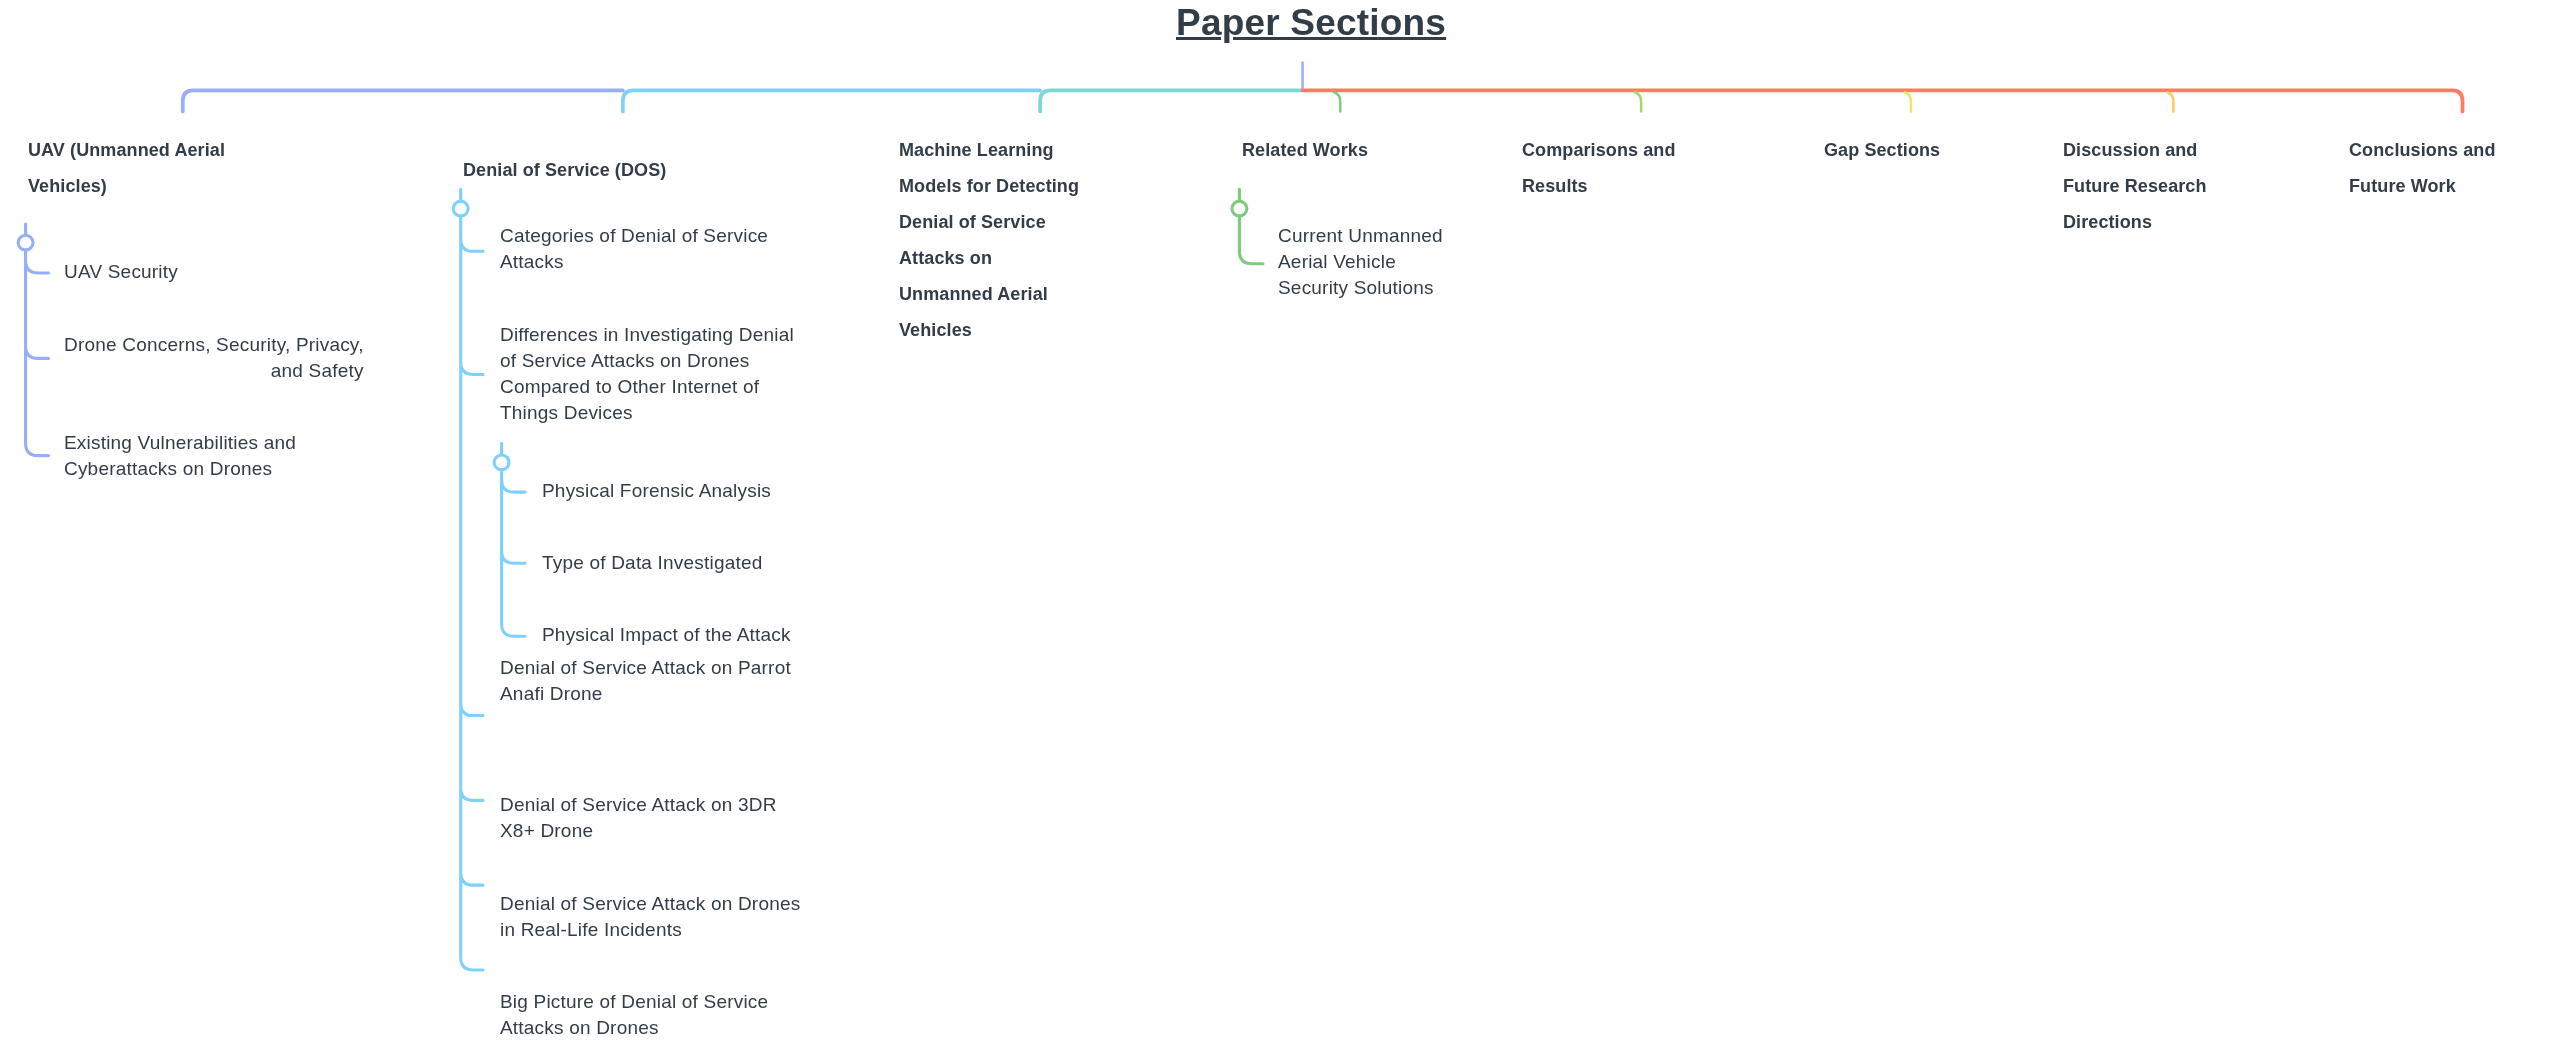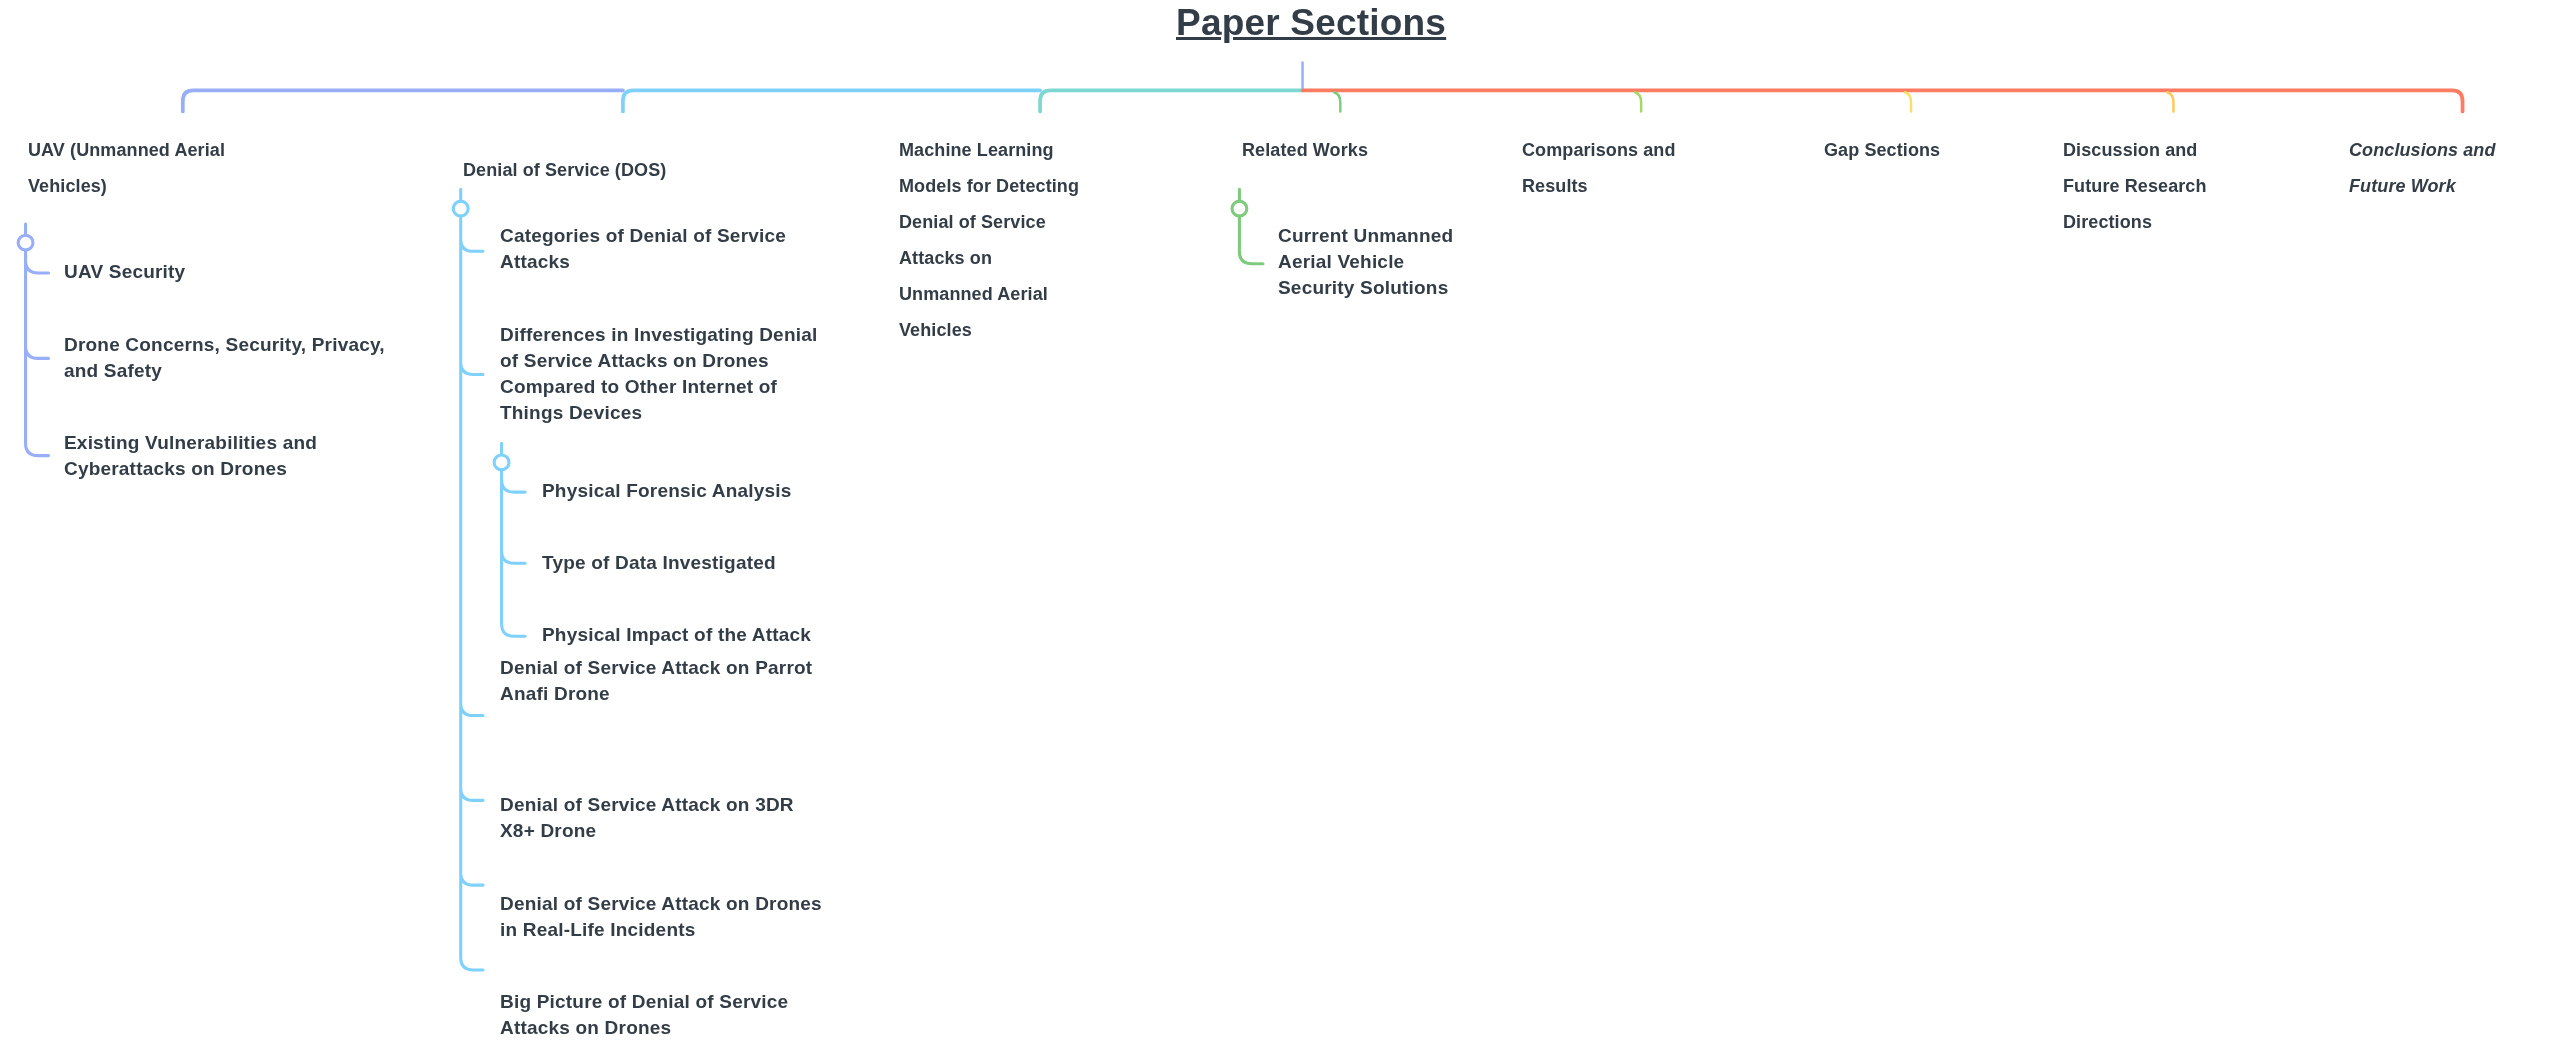"Conclusions and" div.section { font-style: italic -> none }
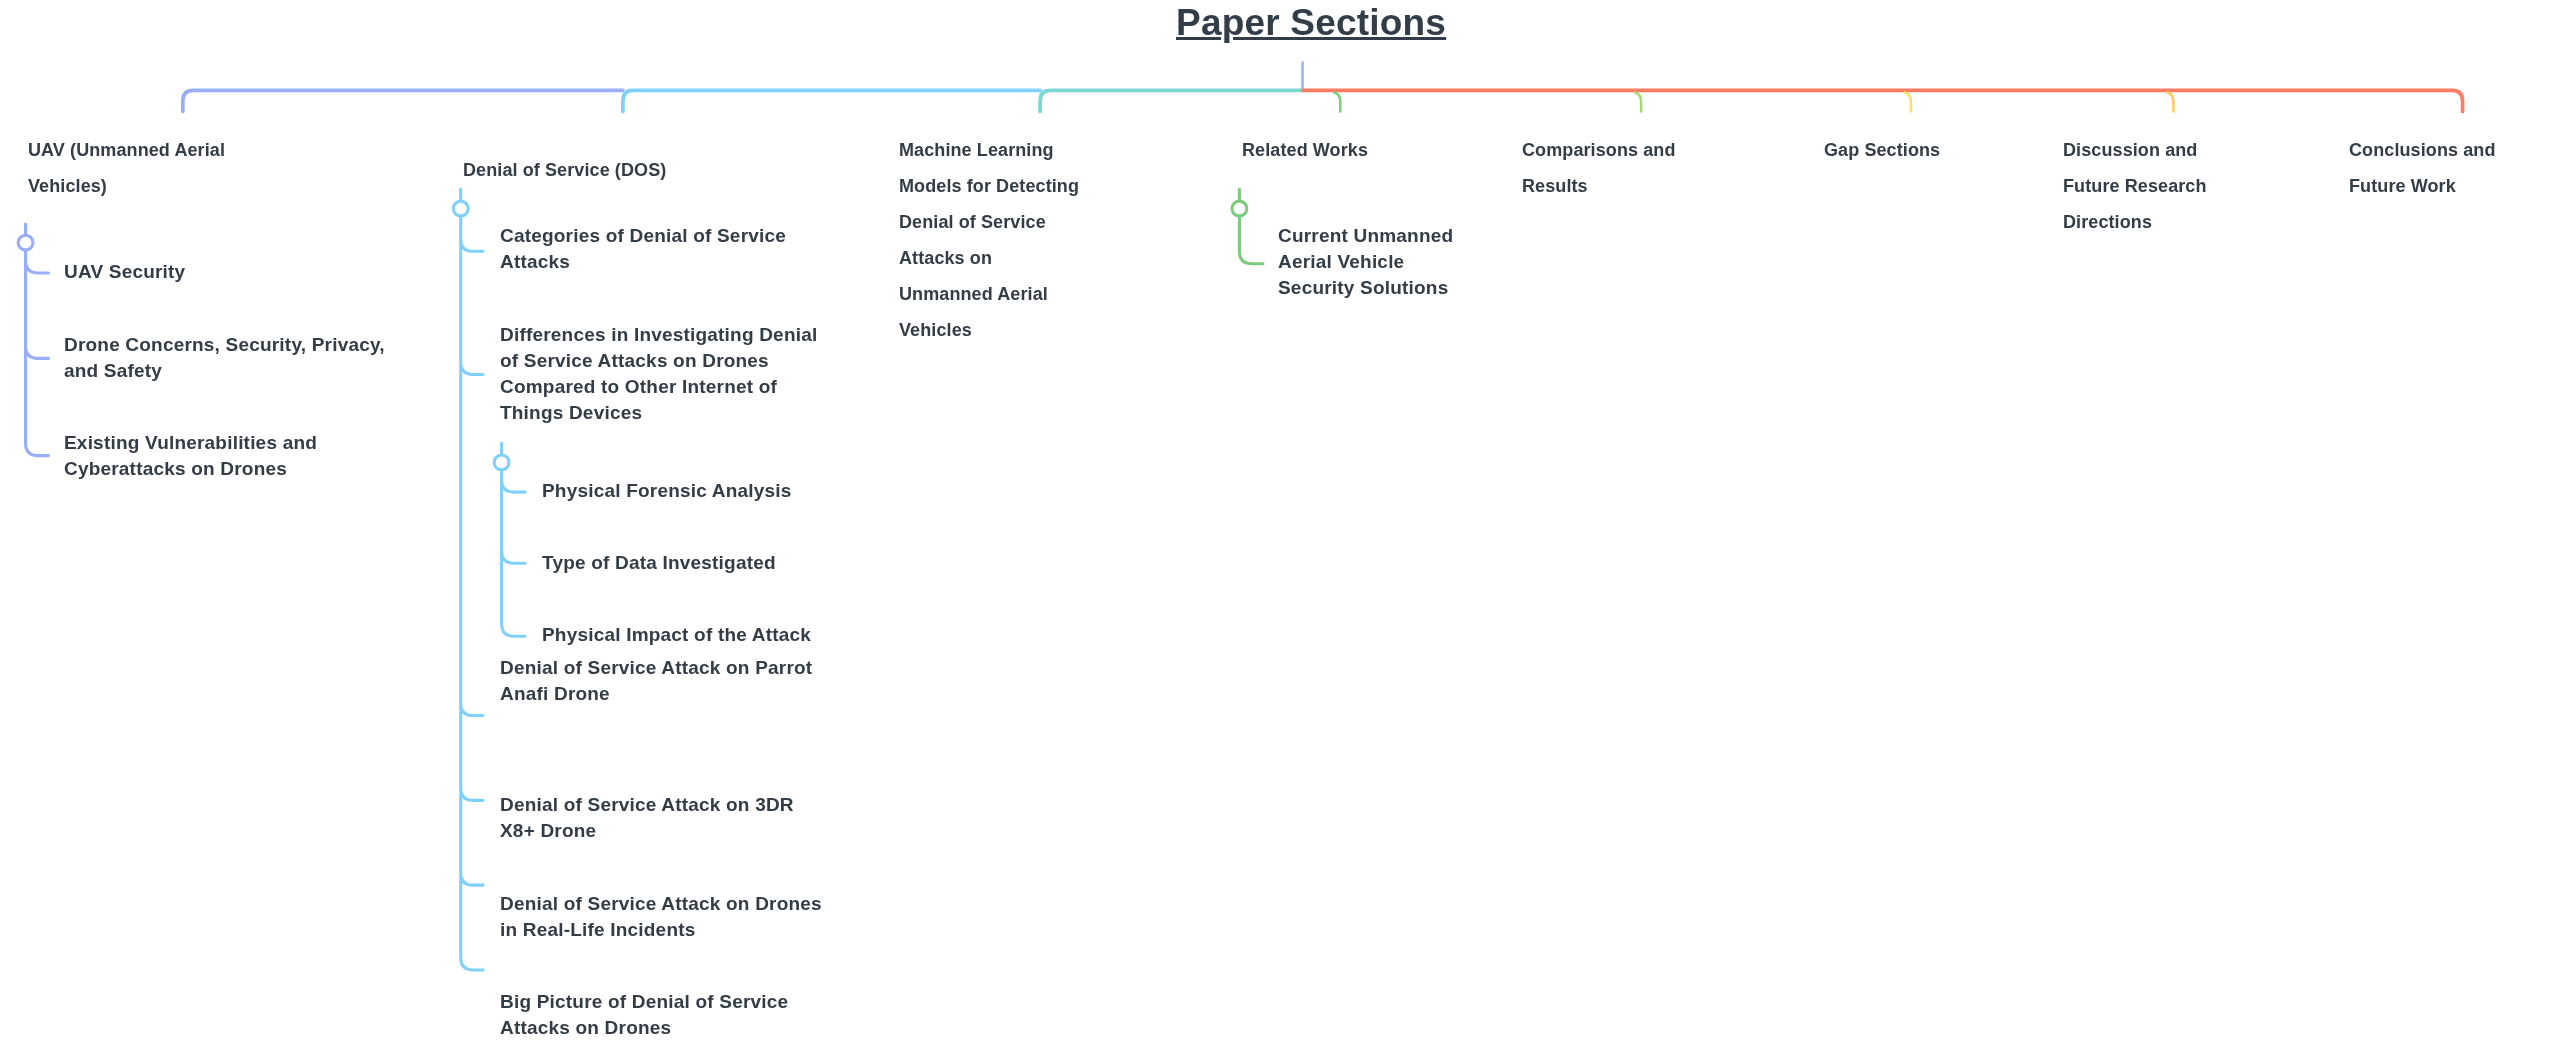"Categories of Denial of Service" .topic { font-weight: 700 -> 400 }
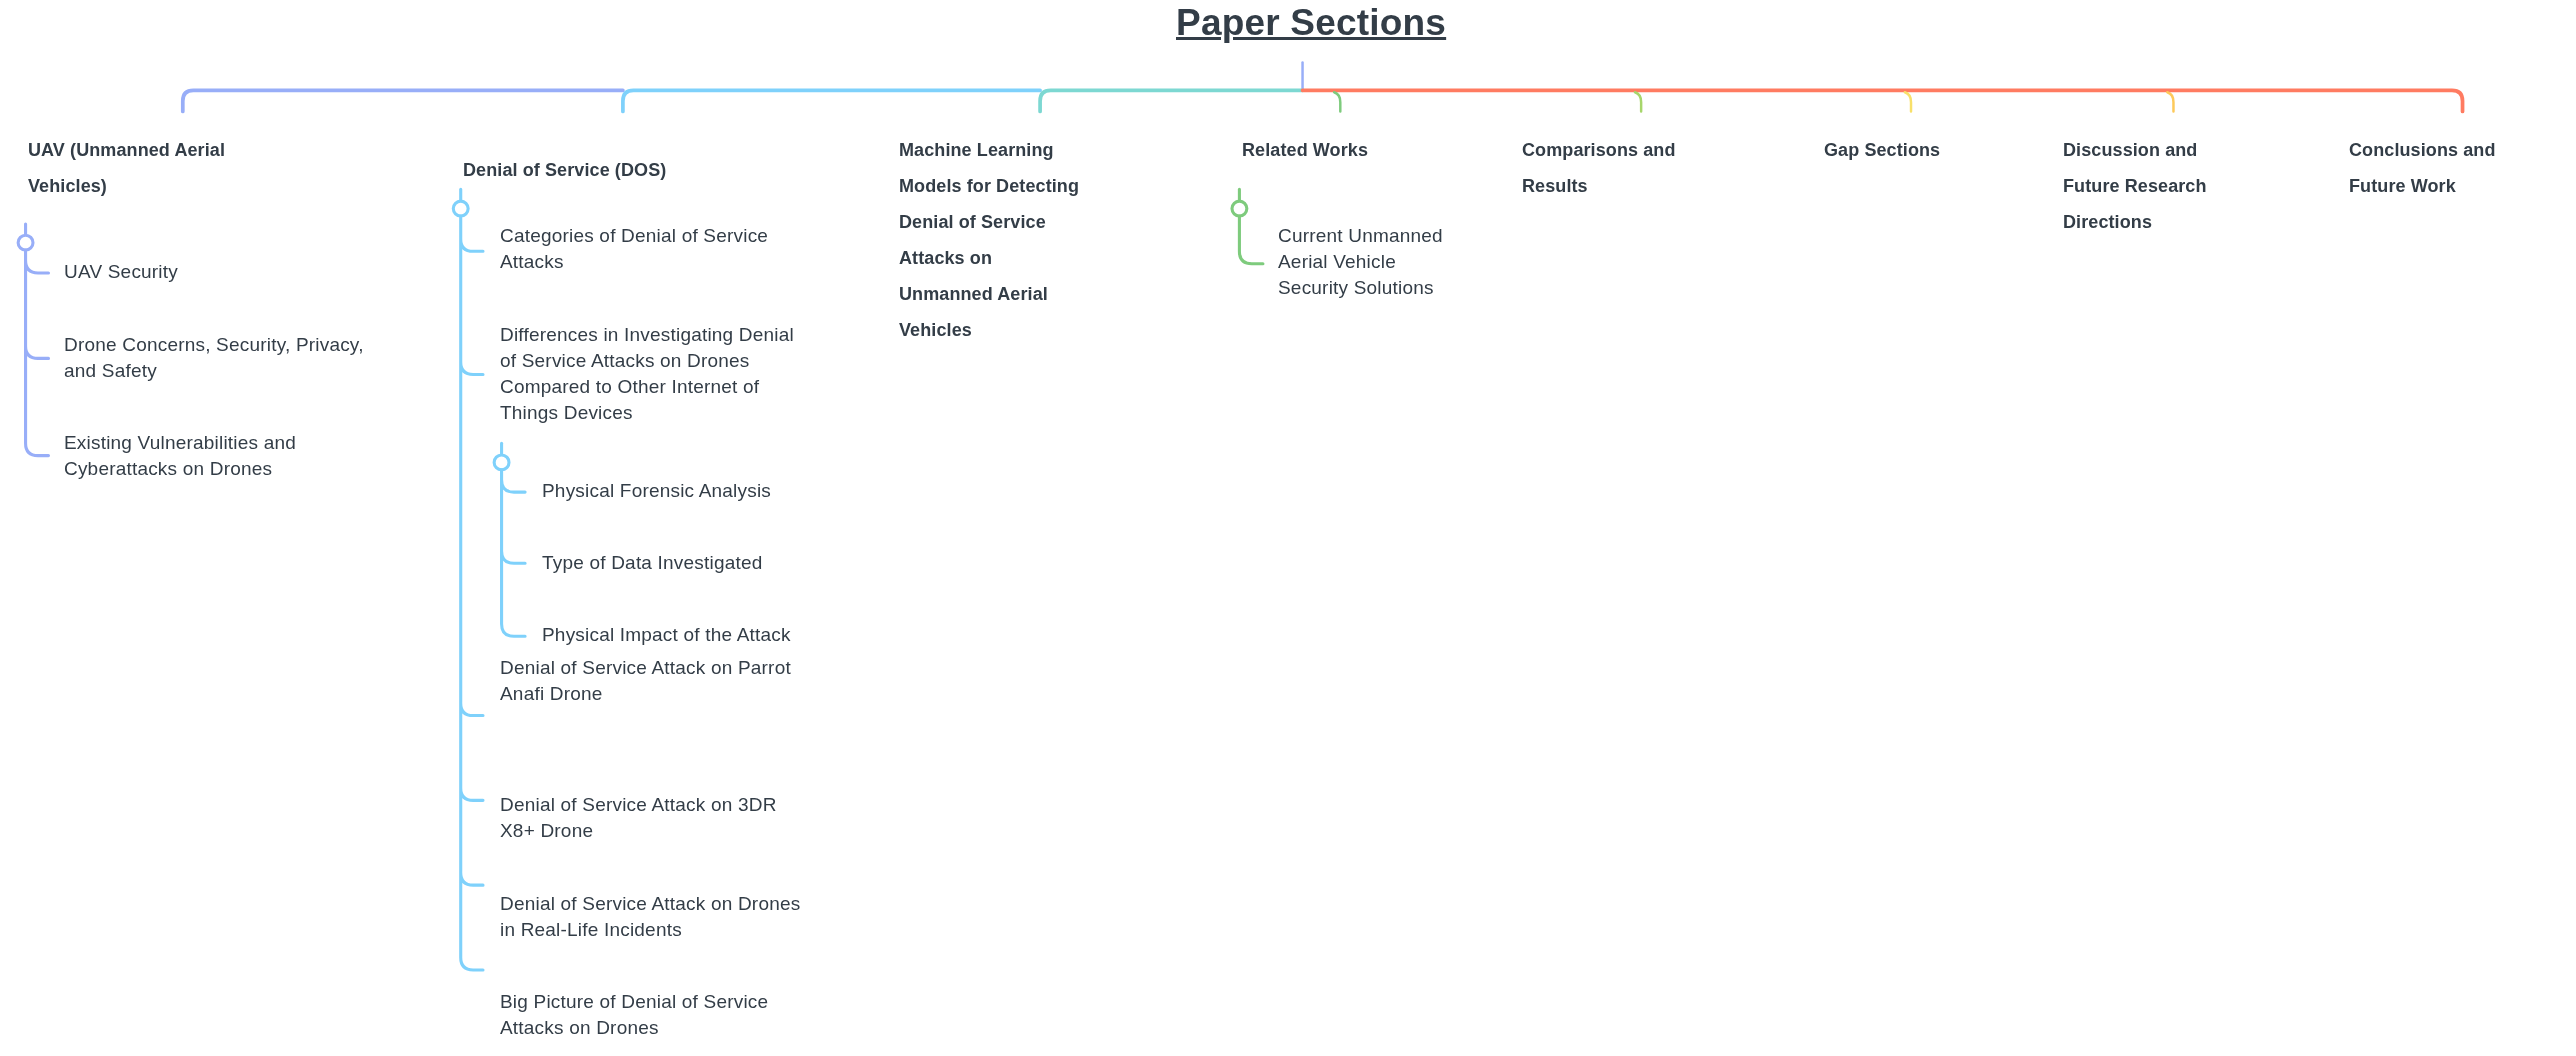"Drone Concerns, Security, Privacy," div.topic { text-align: none -> right }
